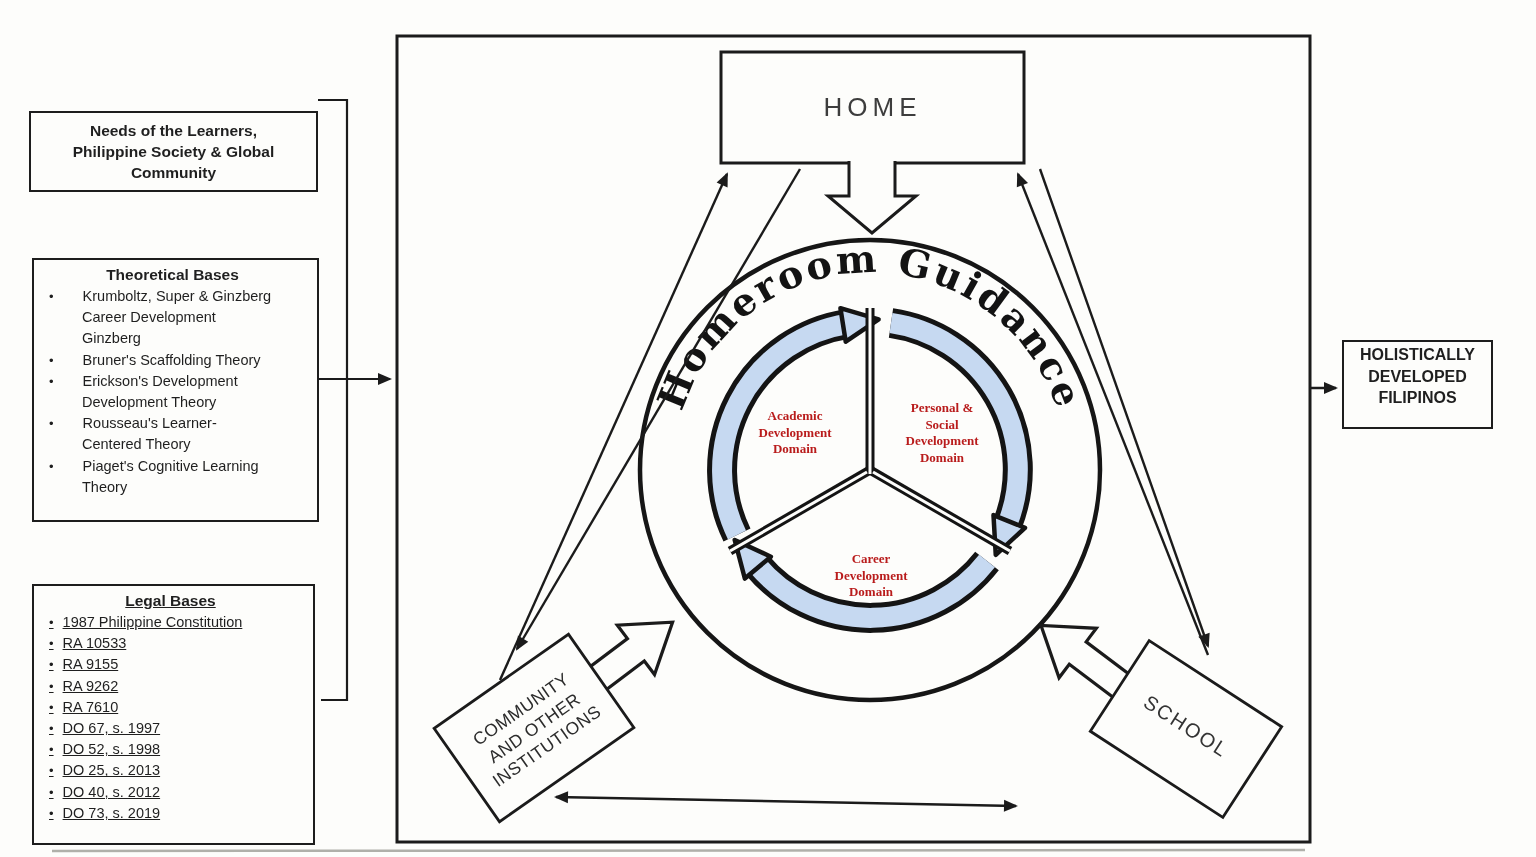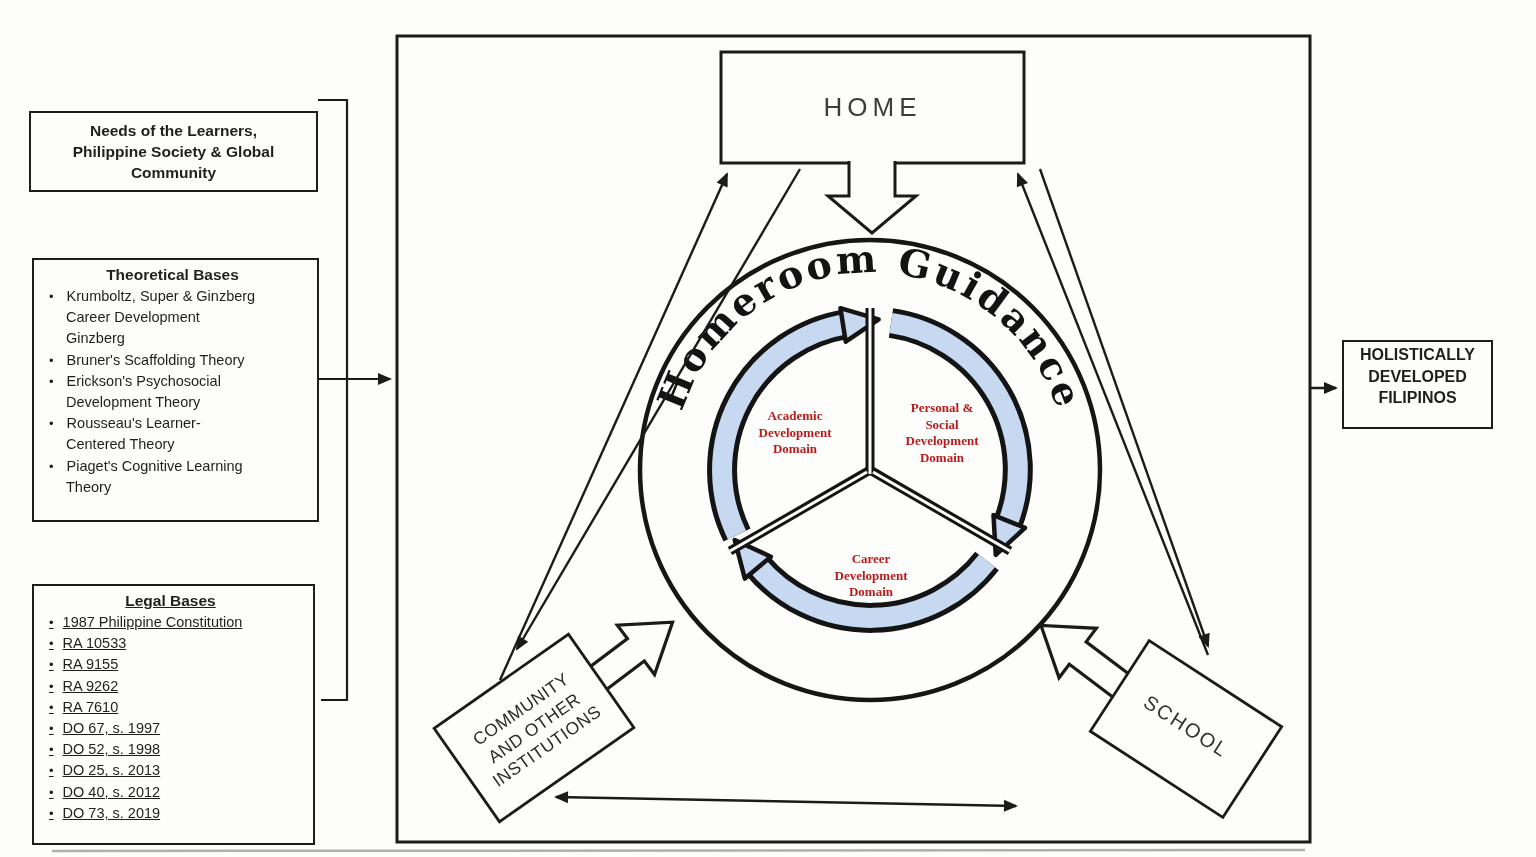"Krumboltz, Super & Ginzberg" ul.blist li span { margin-left: none -> 16px }
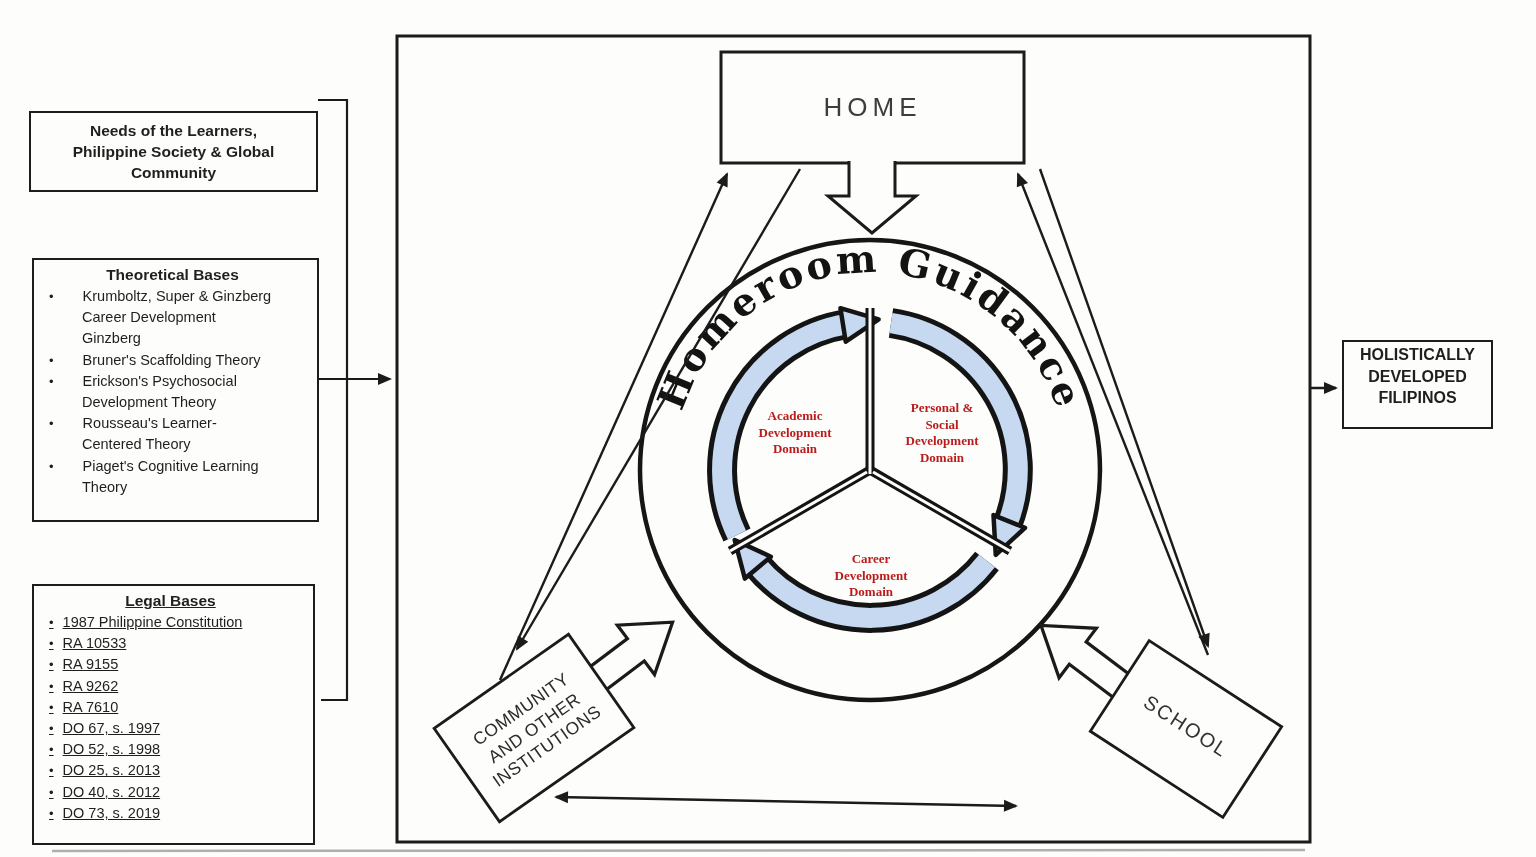"Erickson's Psychosocial" span { text: Psychosocial -> Development }
